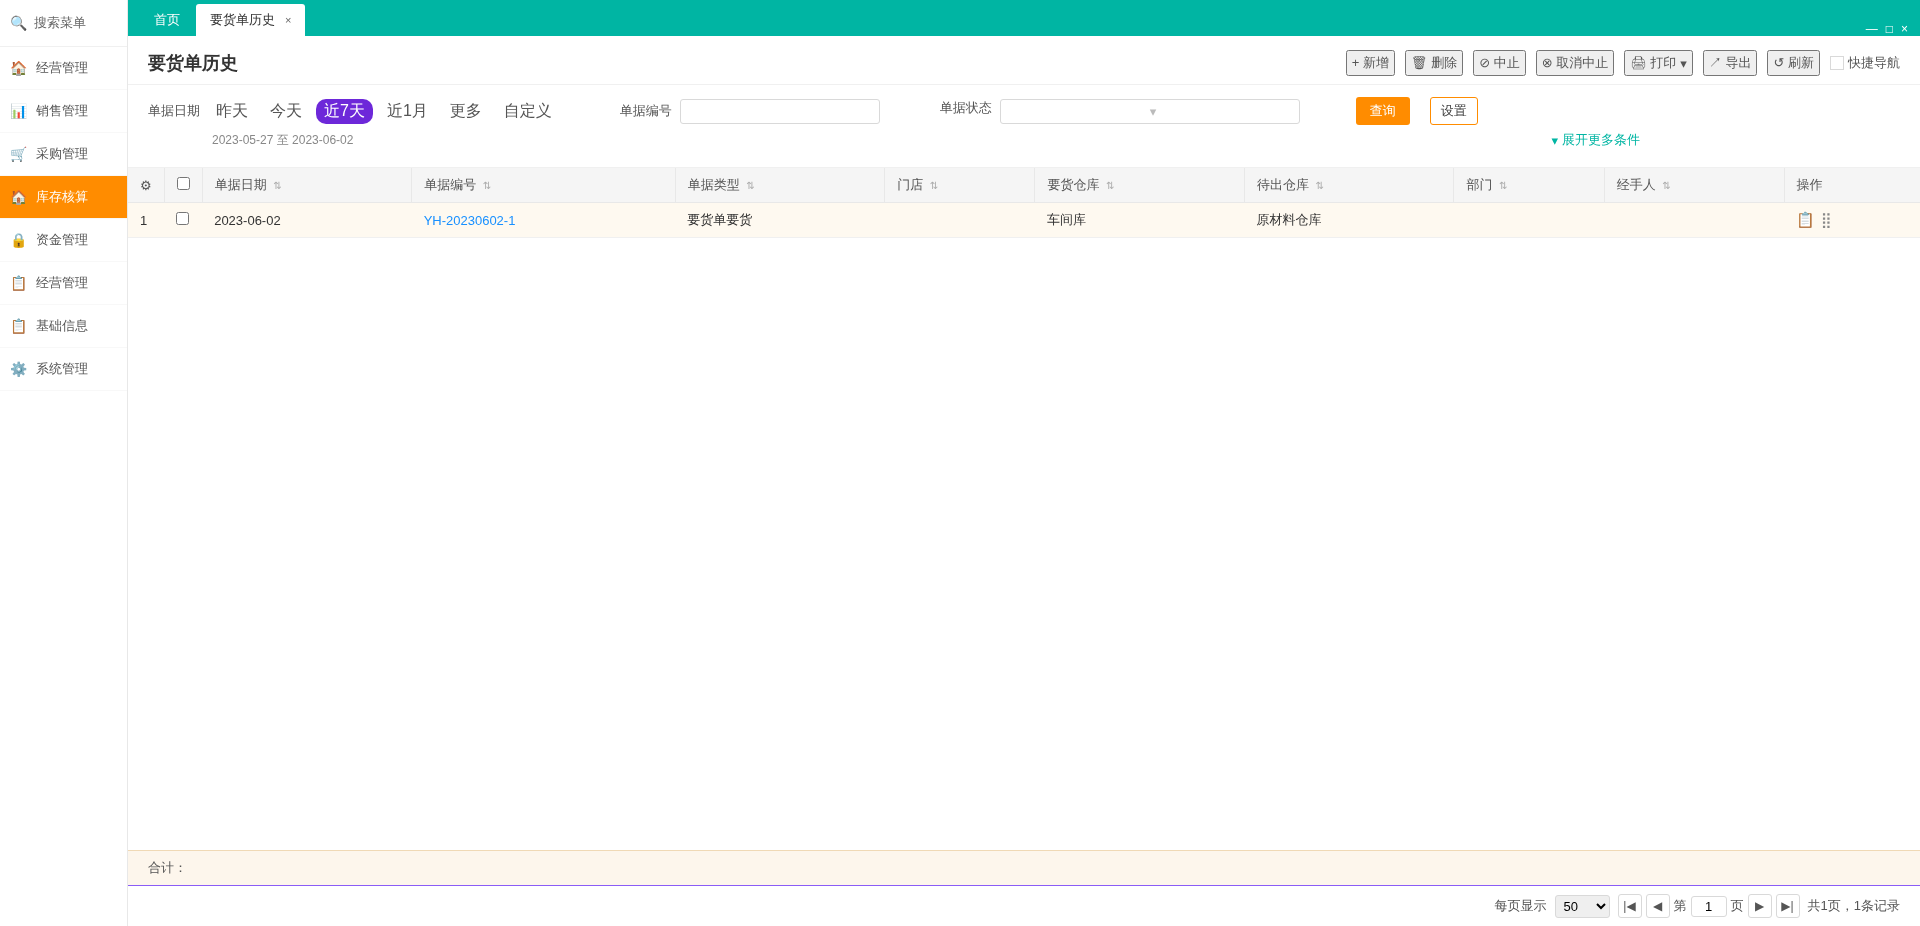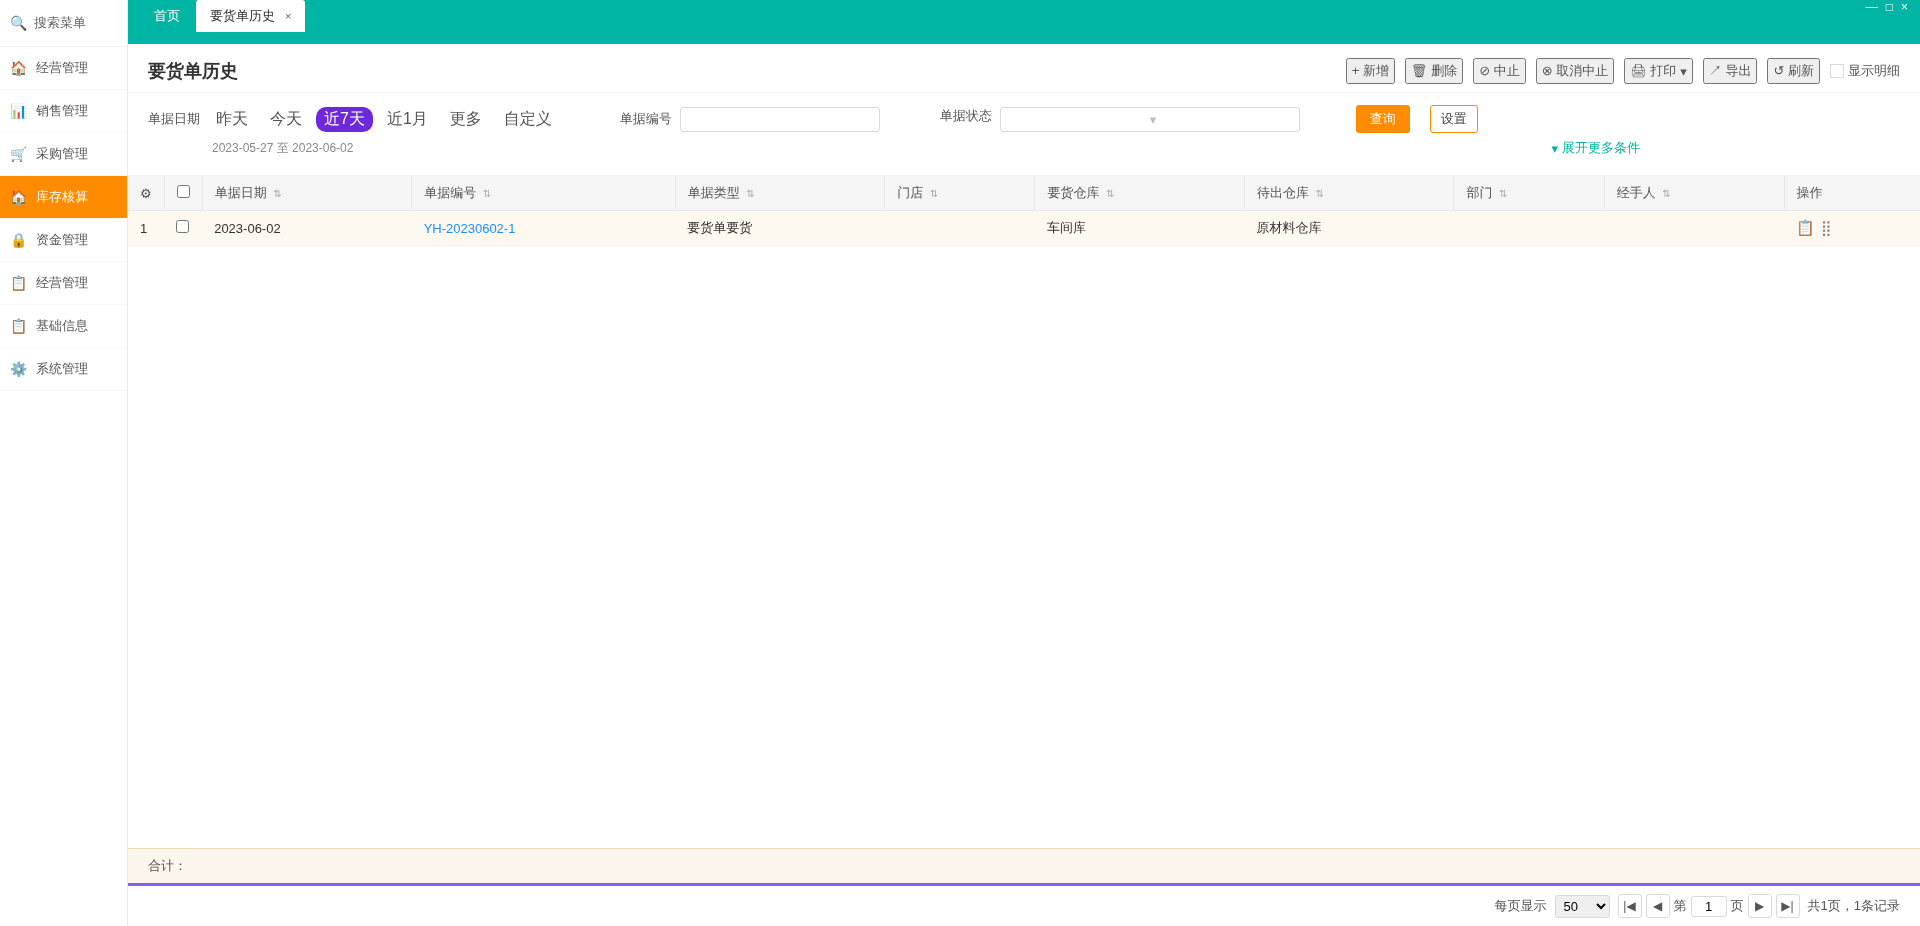"首页" .top-bar { align-items: flex-start -> flex-end; height: 44px -> 36px }
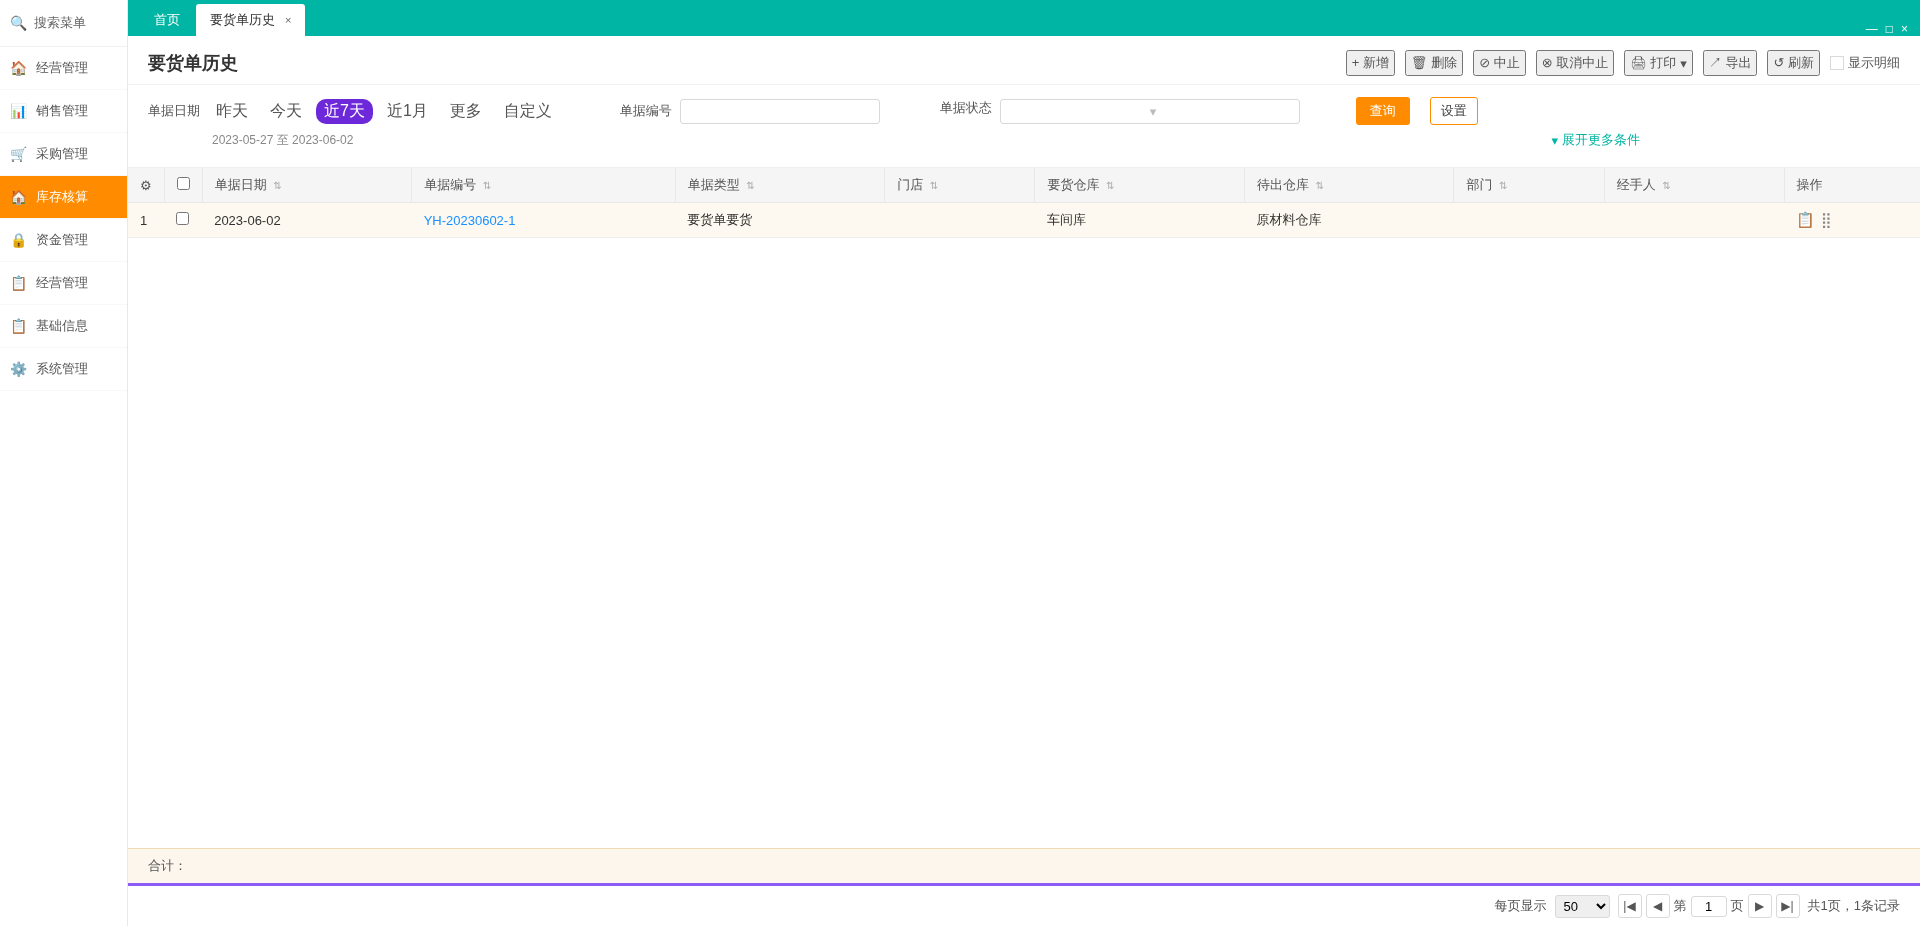"显示明细" span { text: 显示明细 -> 快捷导航 }
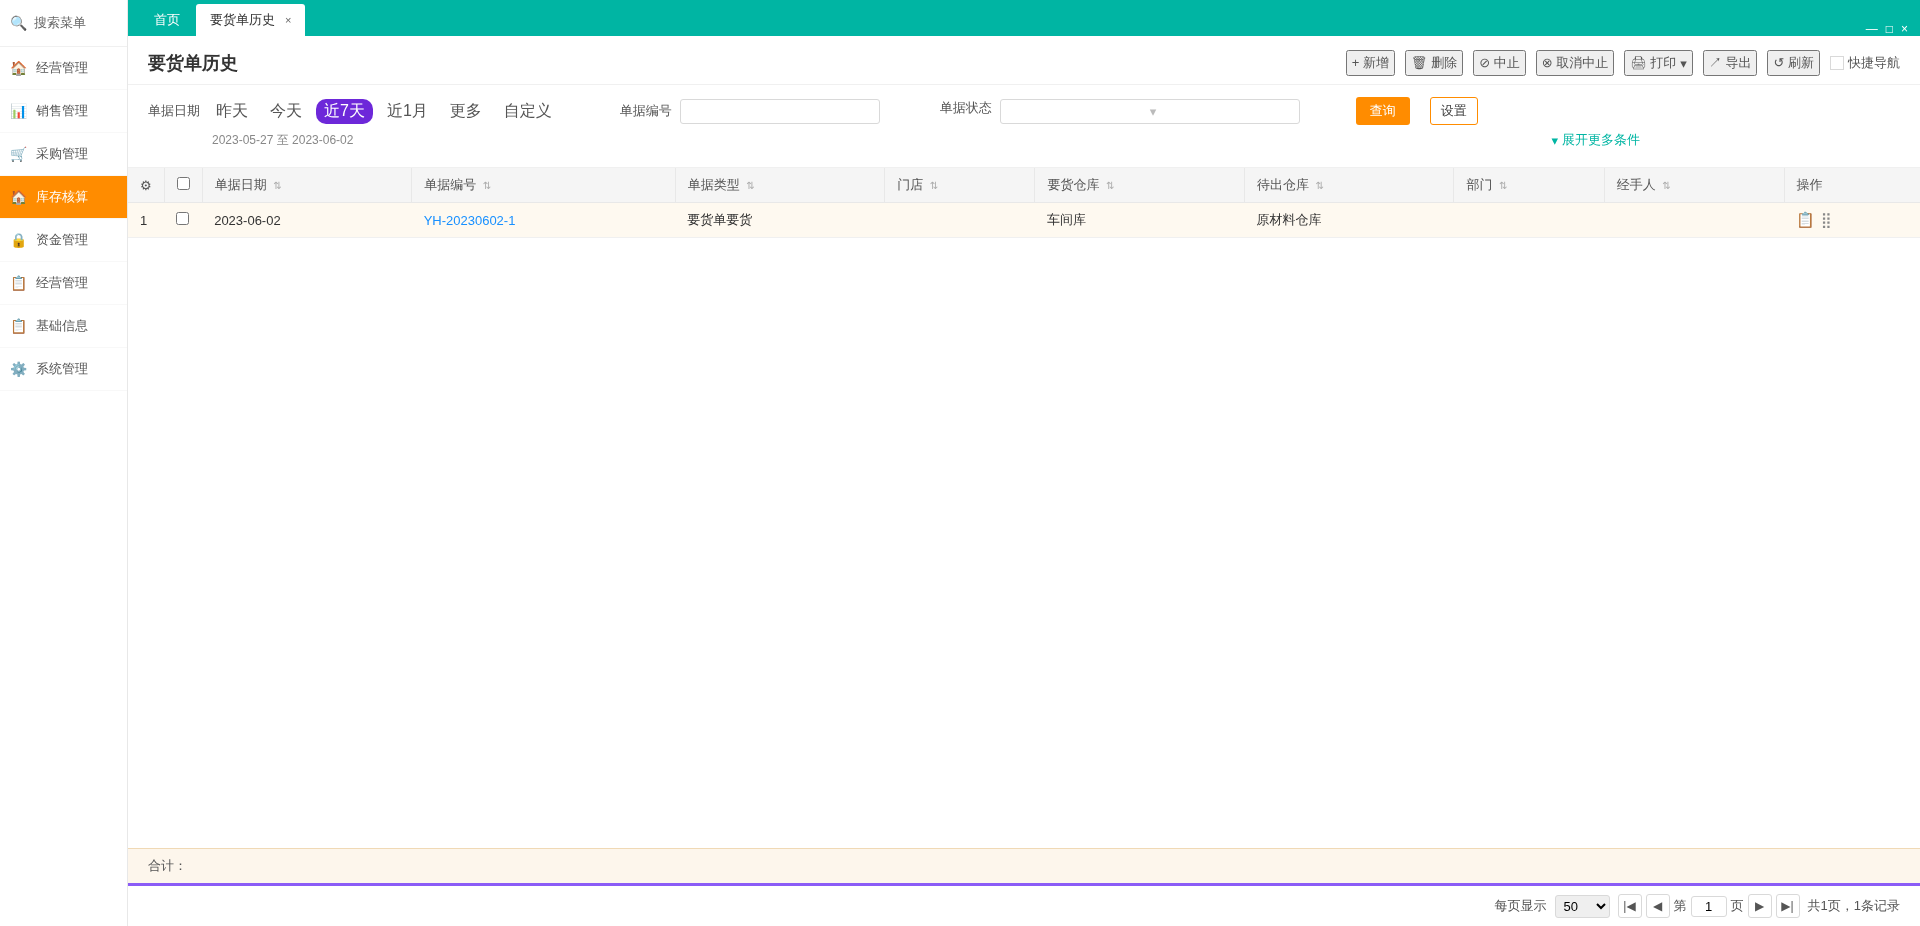"每页显示" .pagination { border-top: 3px solid #8b5cf6 -> 1px solid #8b5cf6 }
